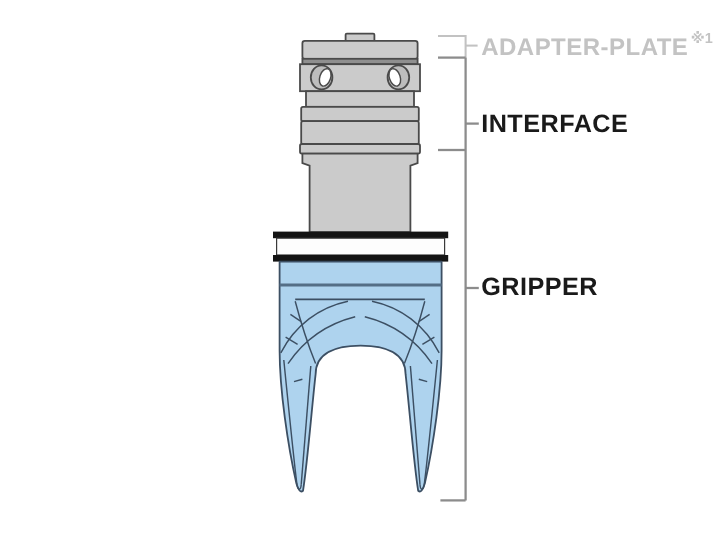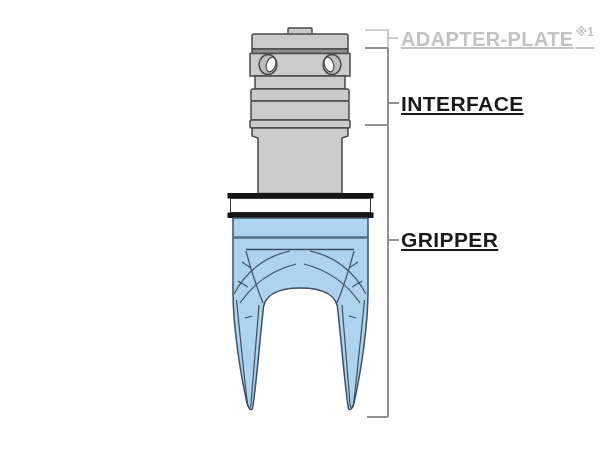"ADAPTER-PLATE ※1" .callout { text-decoration: underline -> none }
